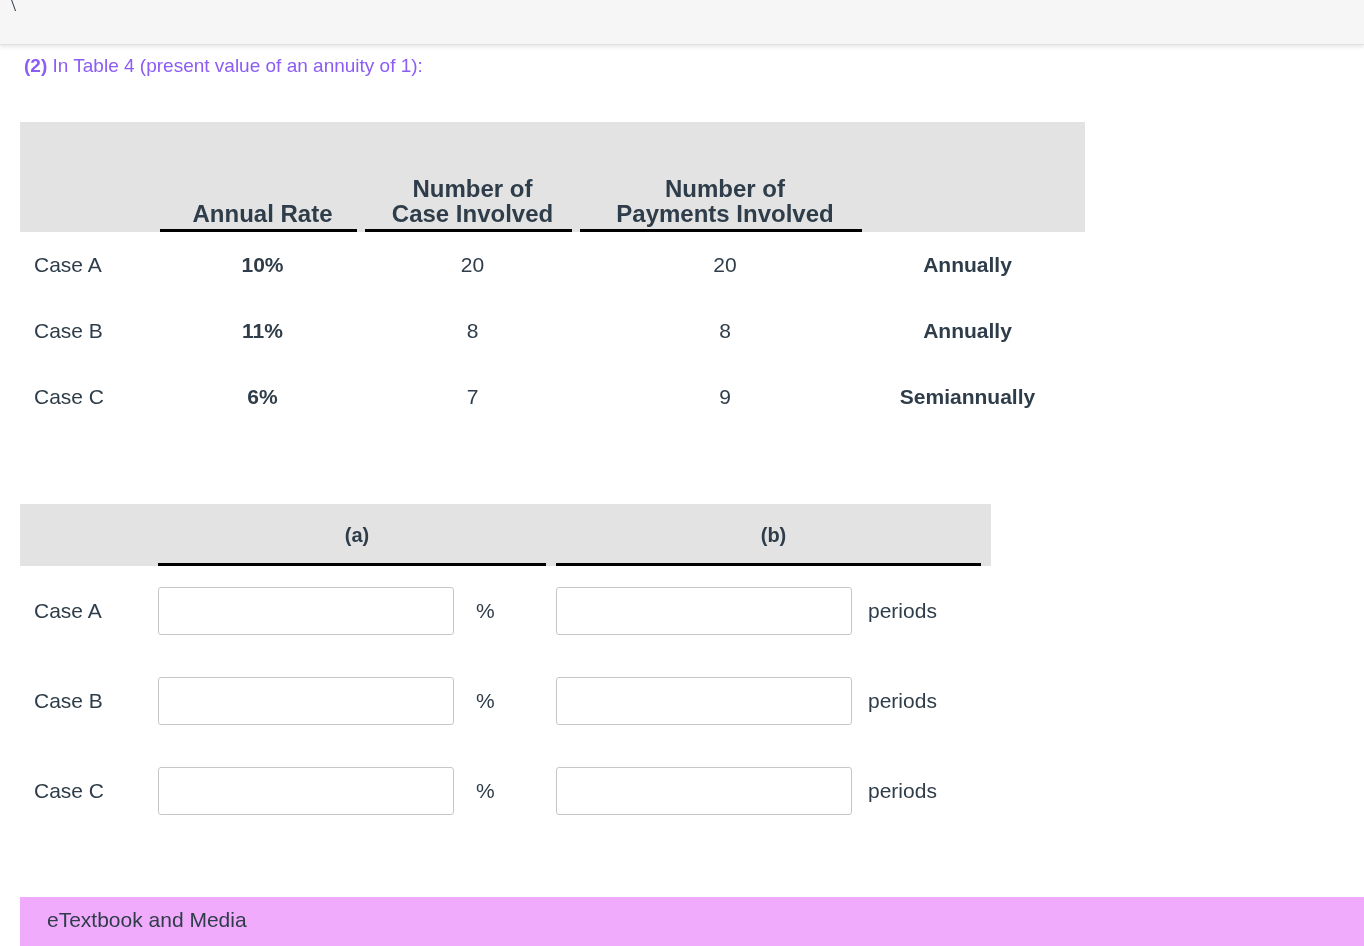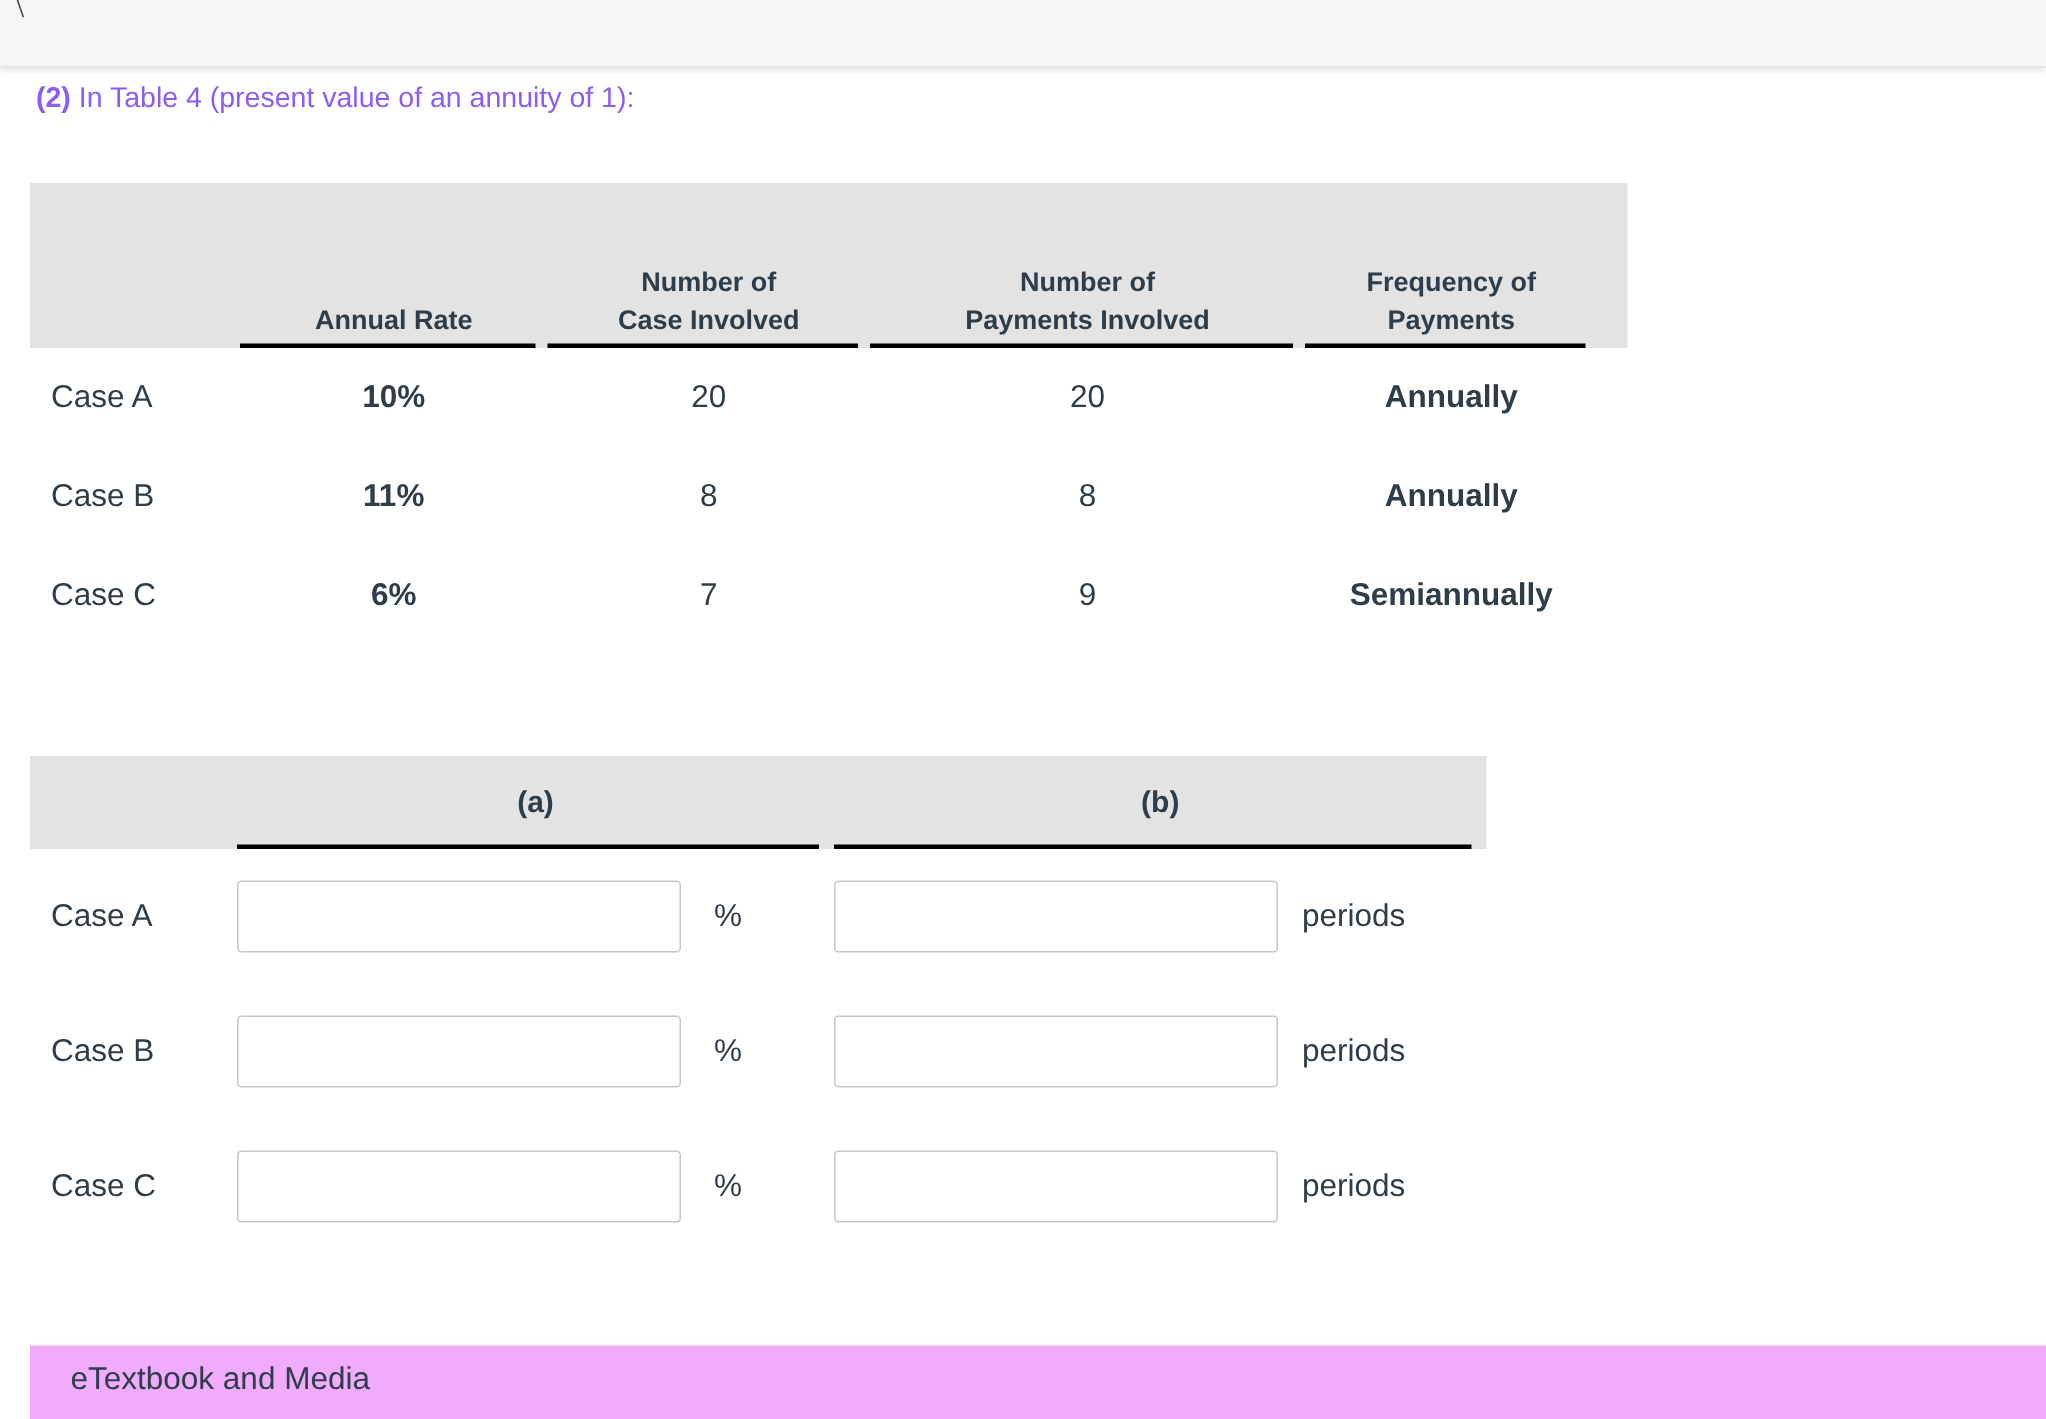"Number of" .t1-head .cell { font-size: 18px -> 24px }
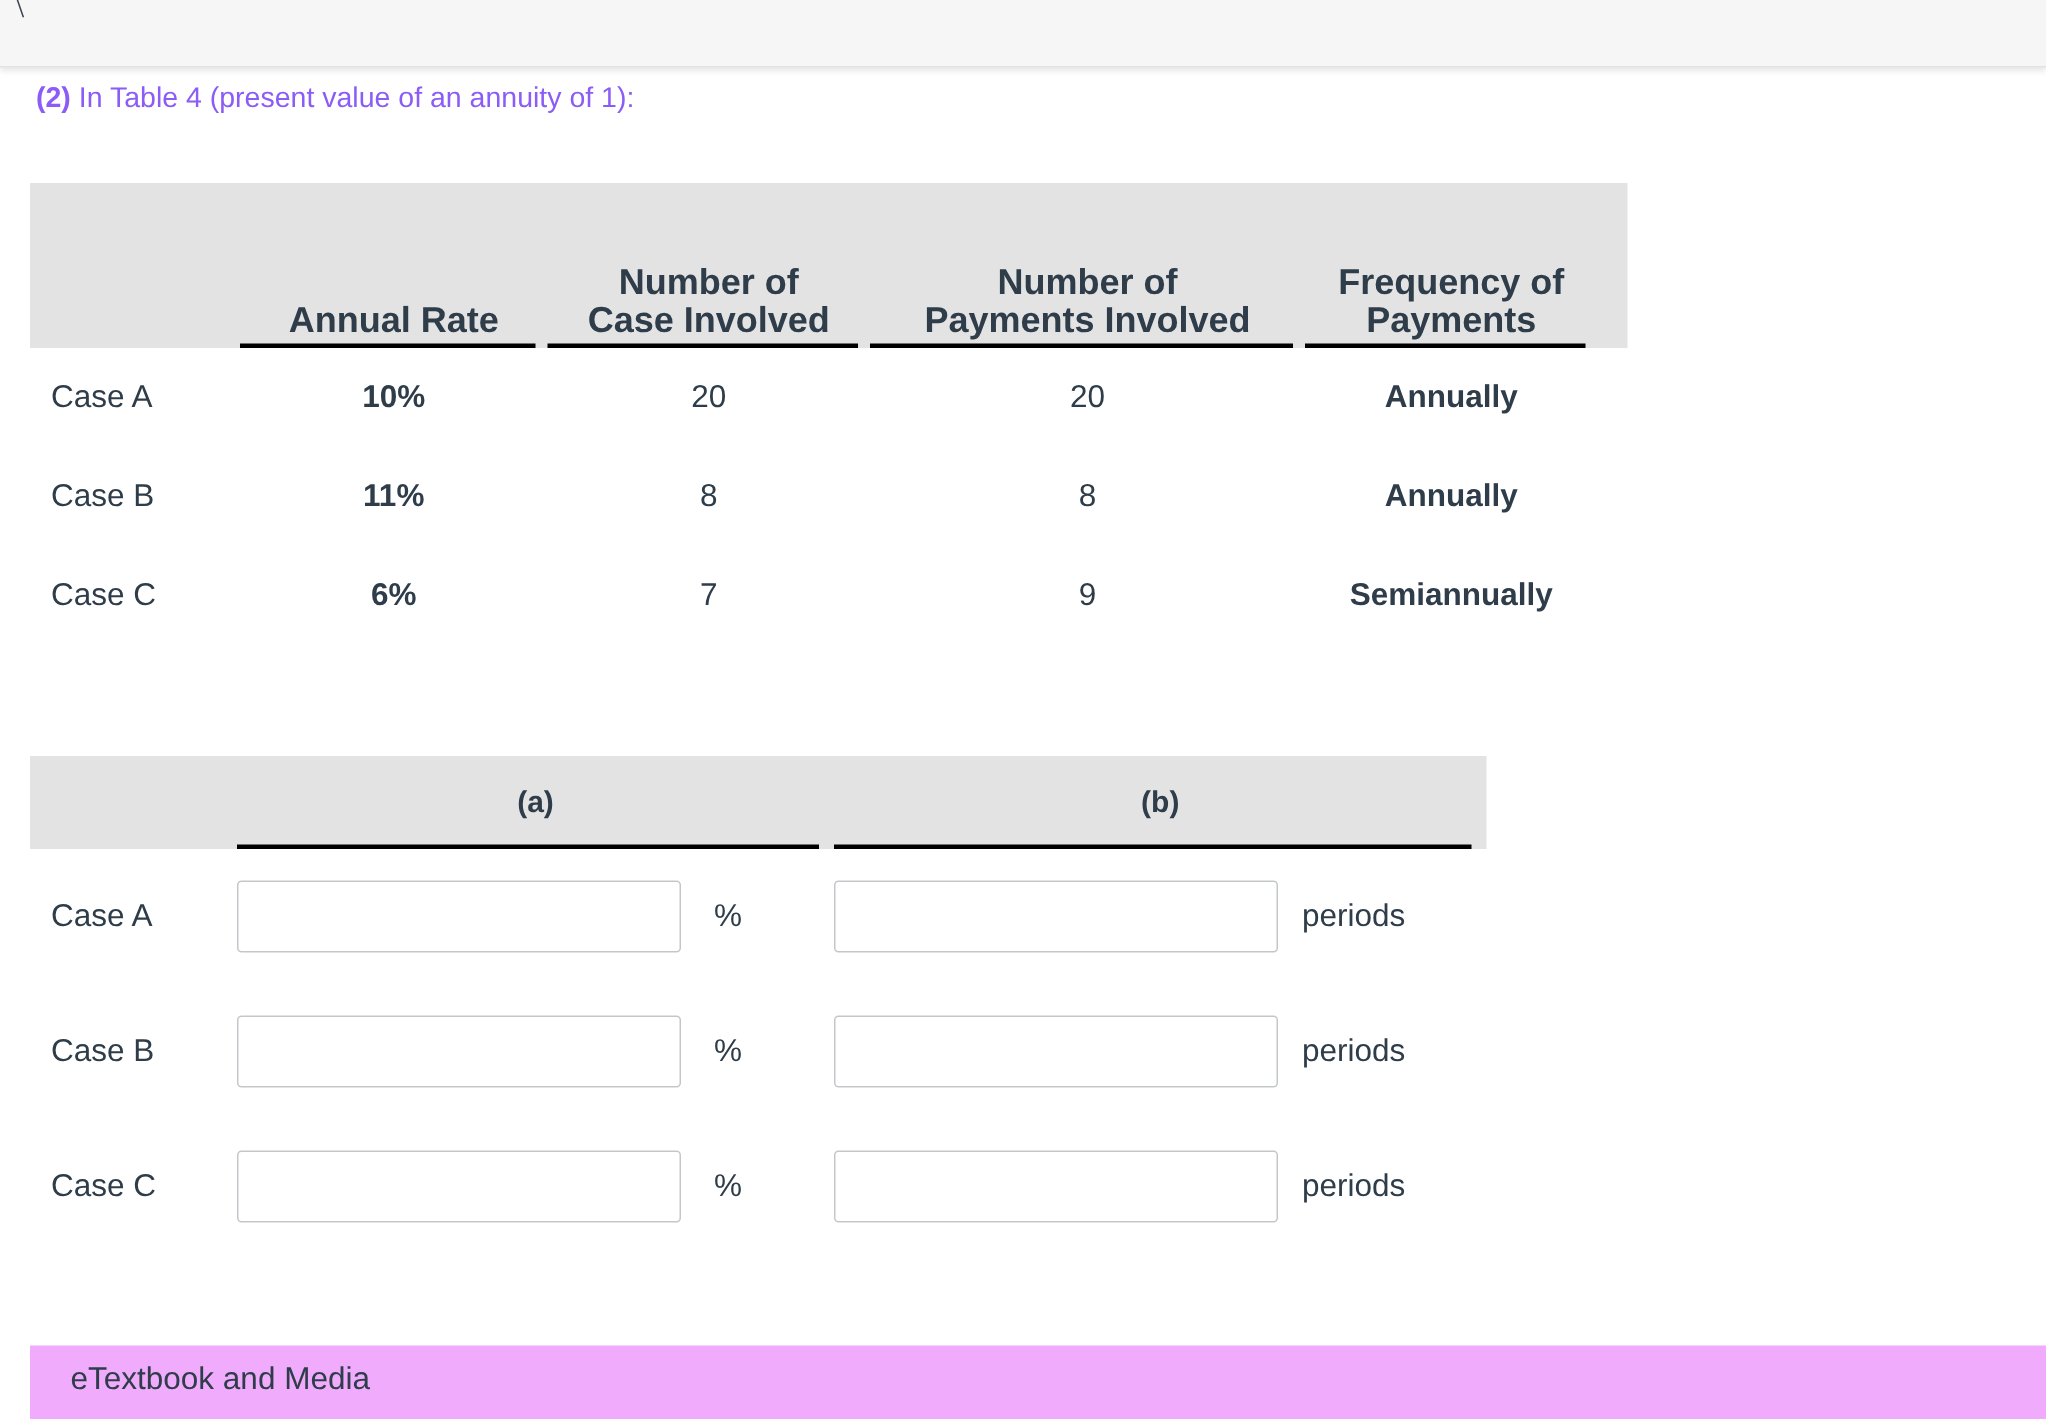"Frequency of" div.cell { html: <div> <span> <span>Frequency of</span><br> <span>Payments</span> </span> </div> -> none }
